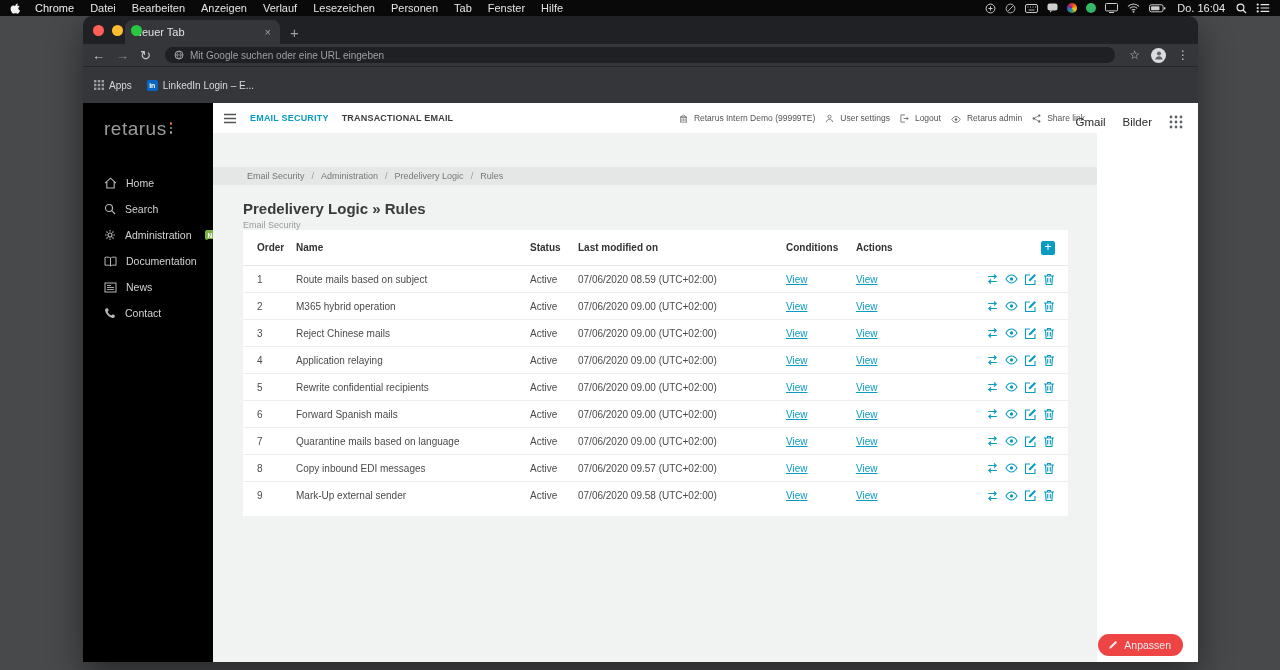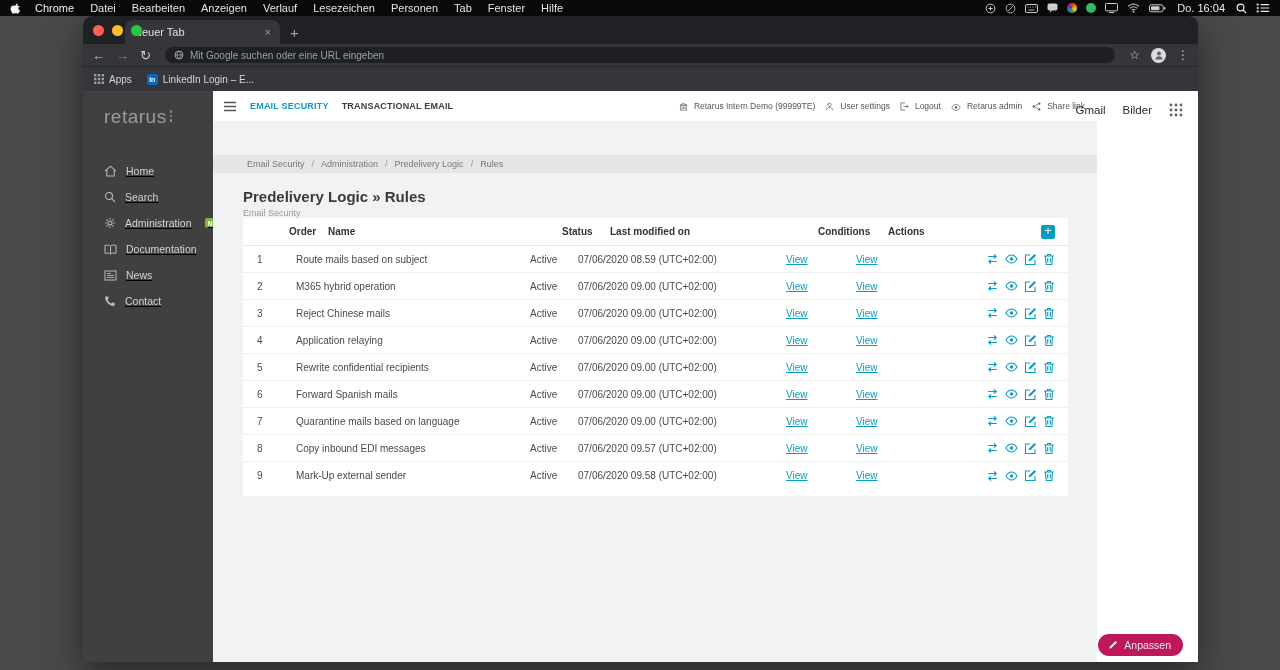"Apps" .bookmarksbar { padding: 12px 11px -> 18px 11px }
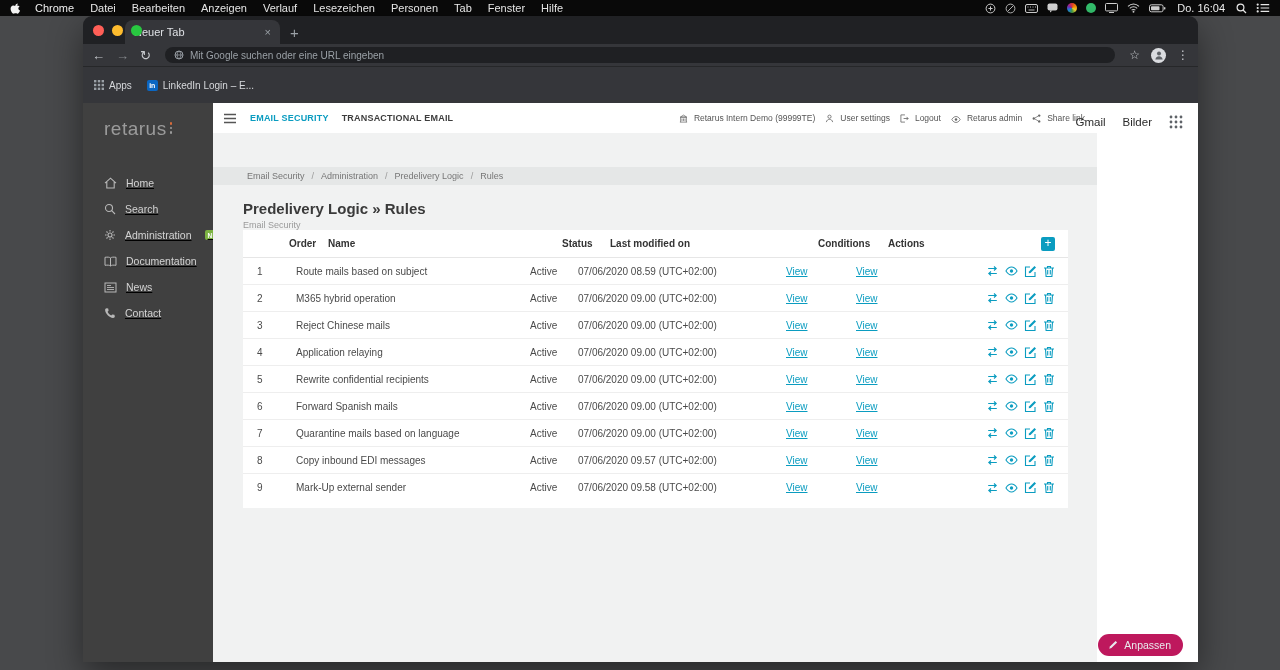"retarus" .sidebar { background: #404040 -> #000000 }
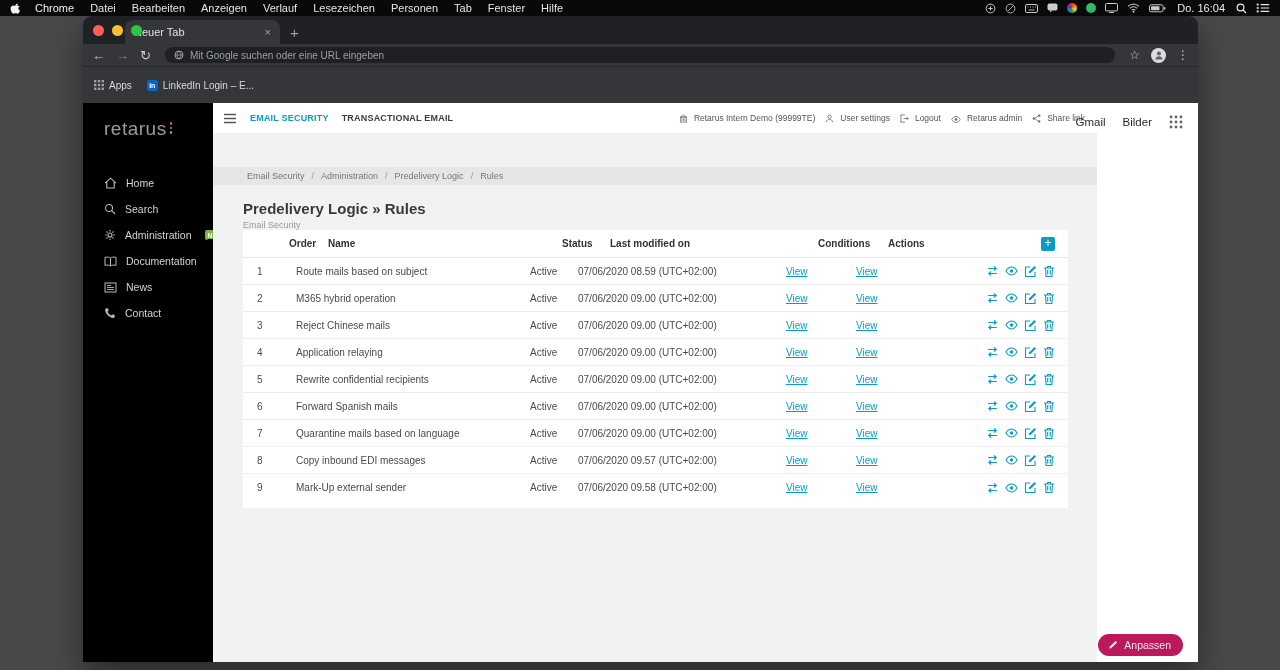"Order" .thead { height: 28px -> 36px; padding-left: 32px -> none }
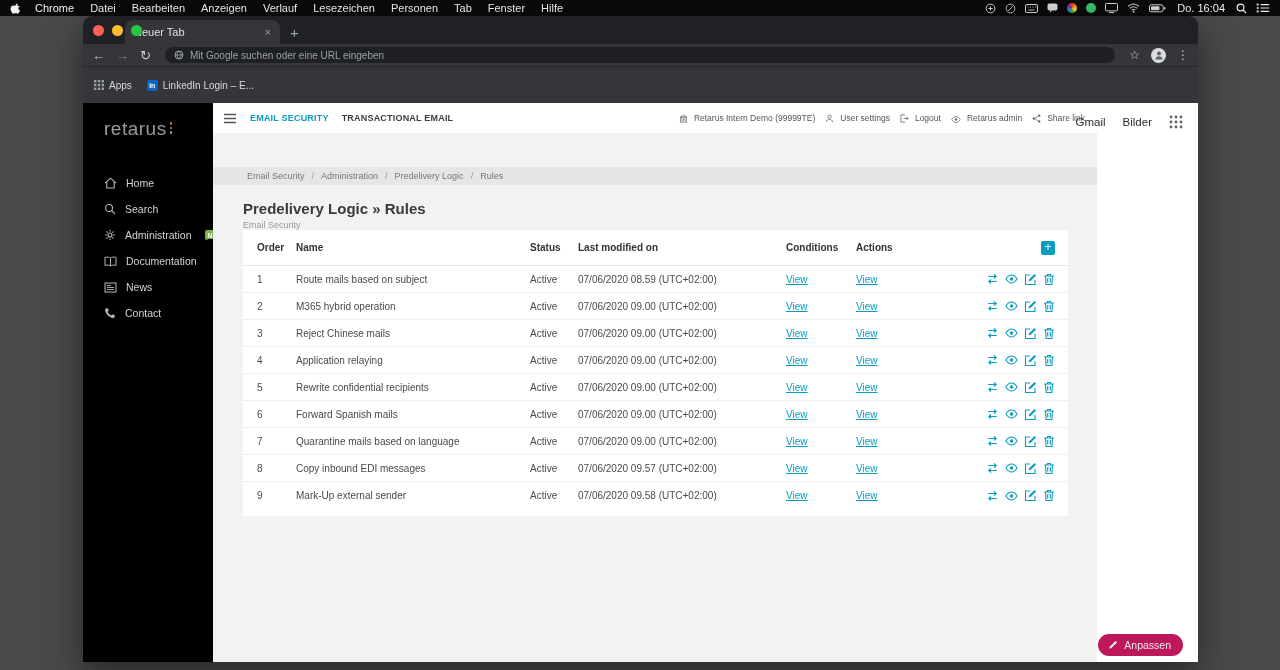"Anpassen" .customize-btn { background: #be185d -> #ef4444 }
